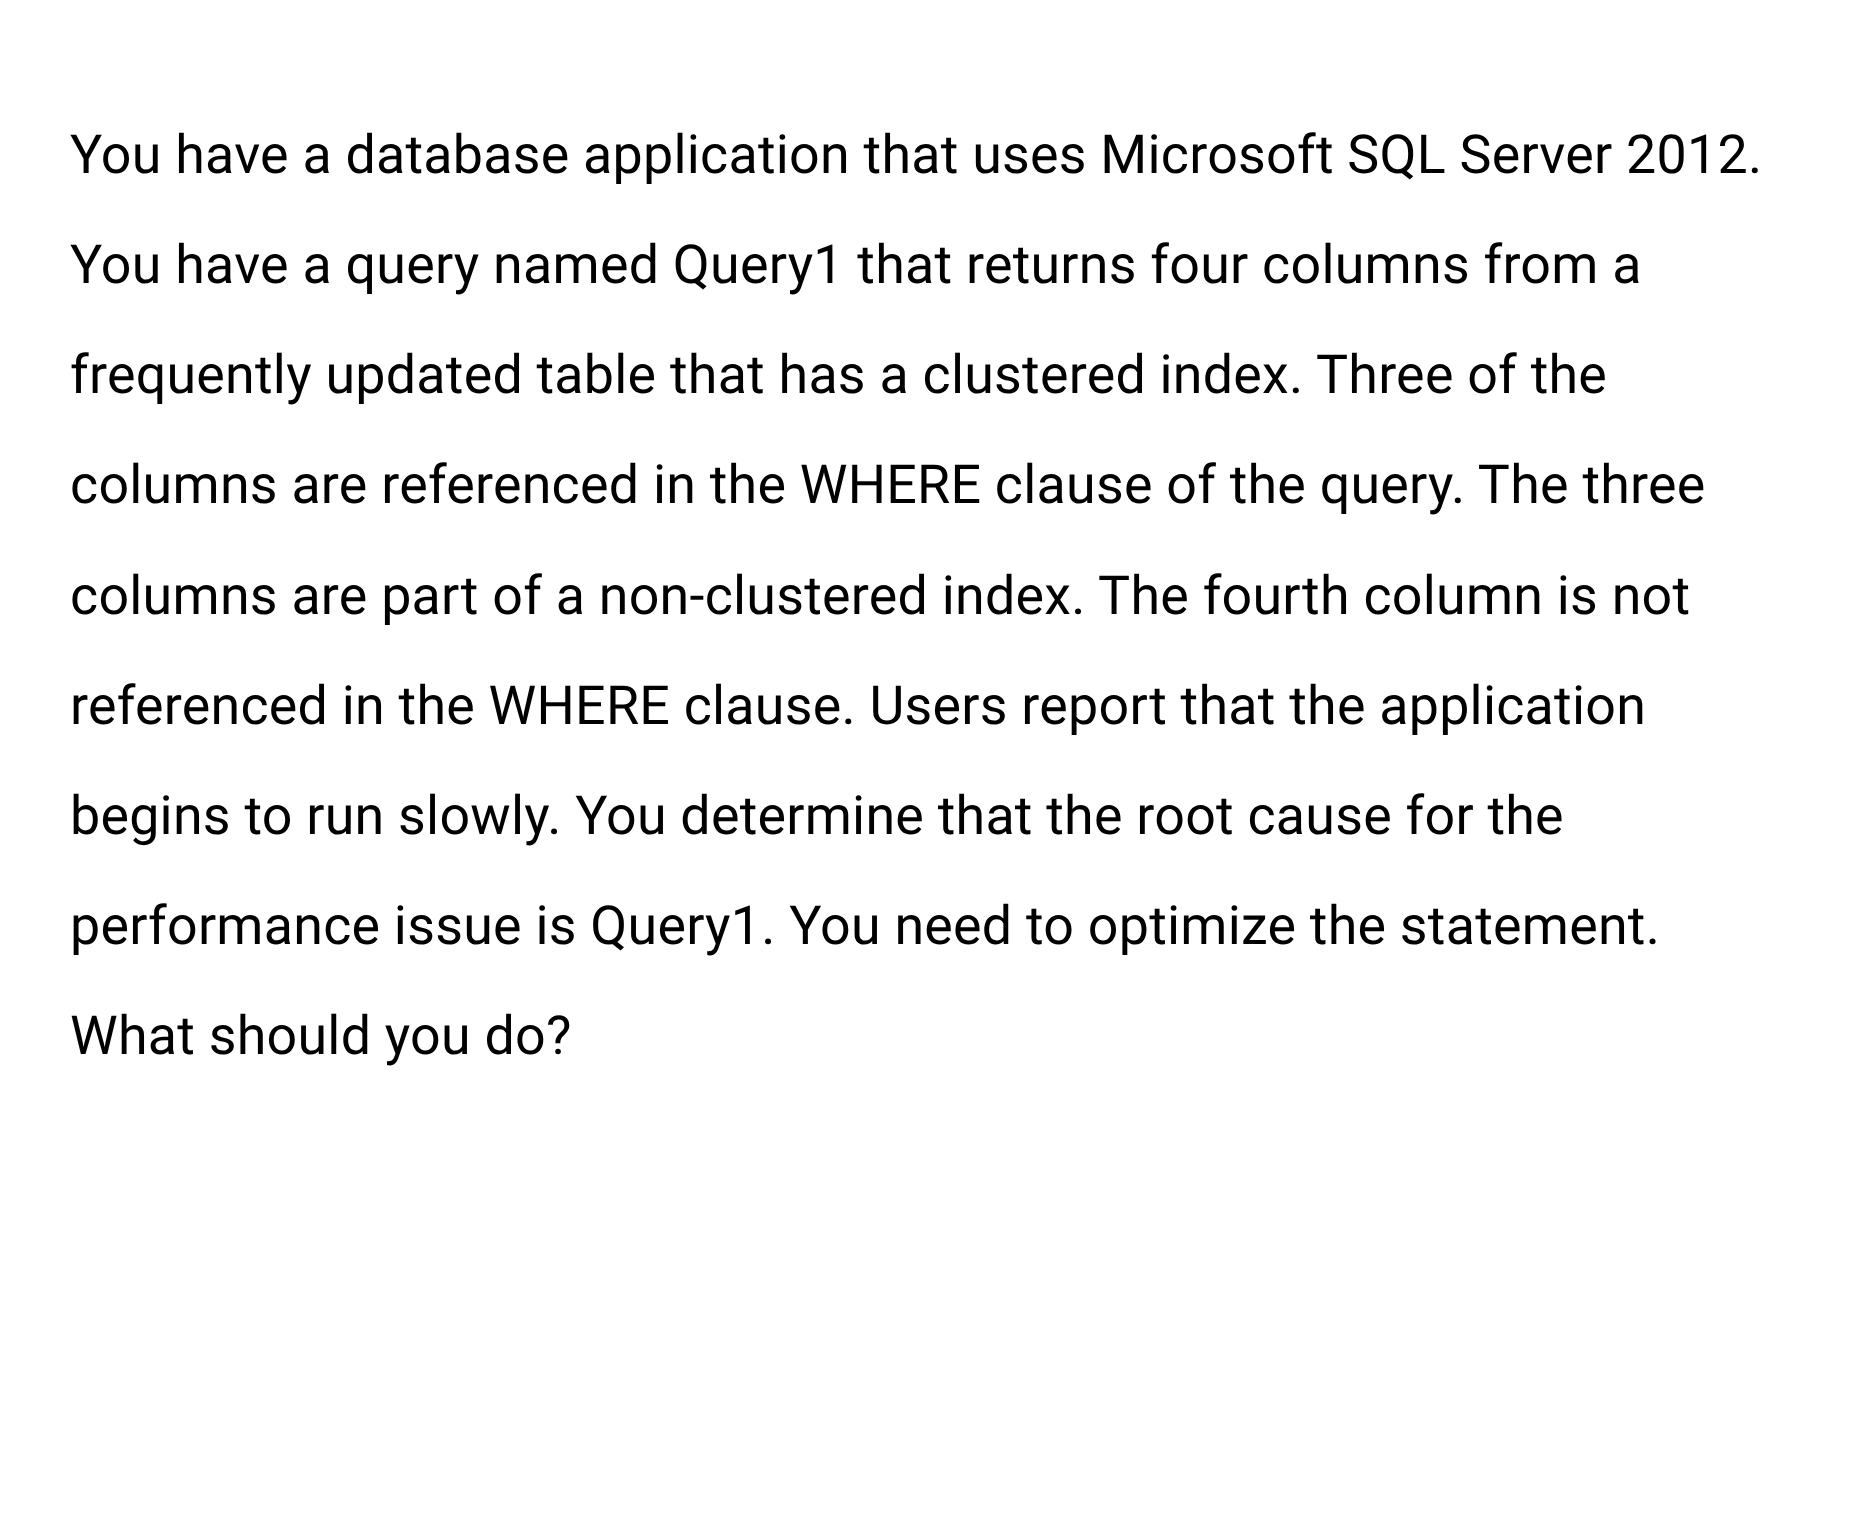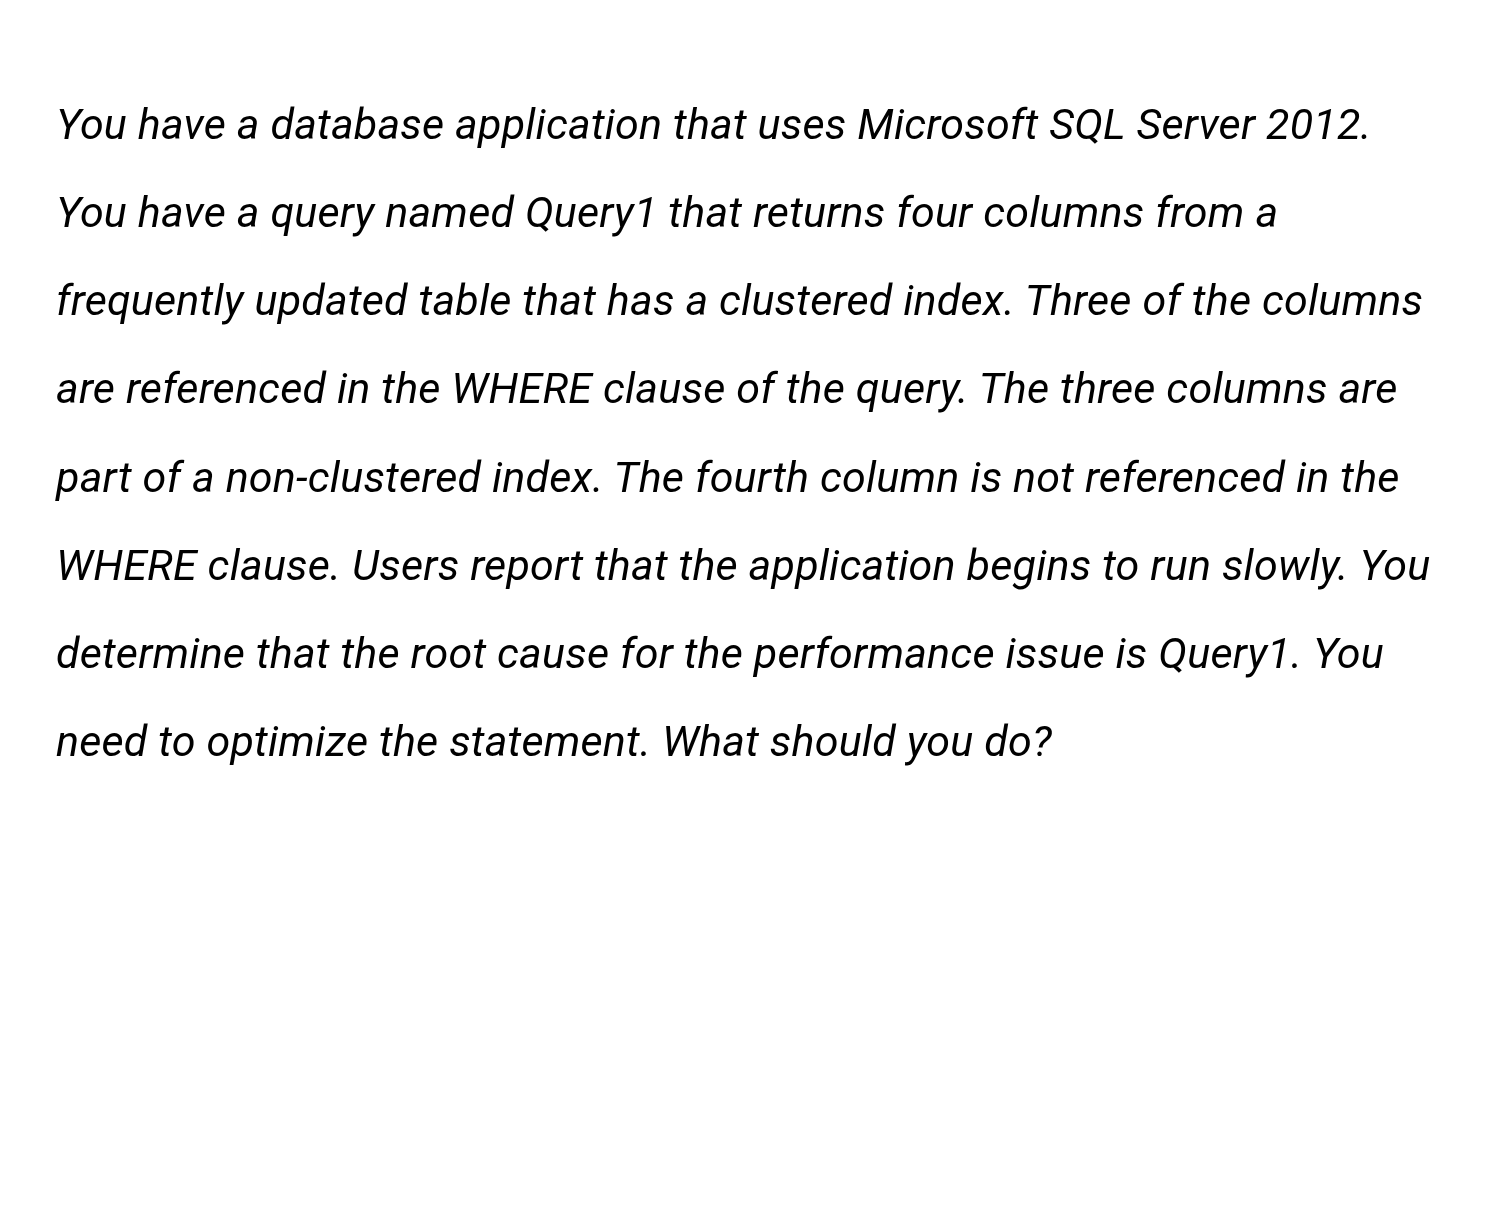"You have a database application" .container { font-style: italic -> none }
